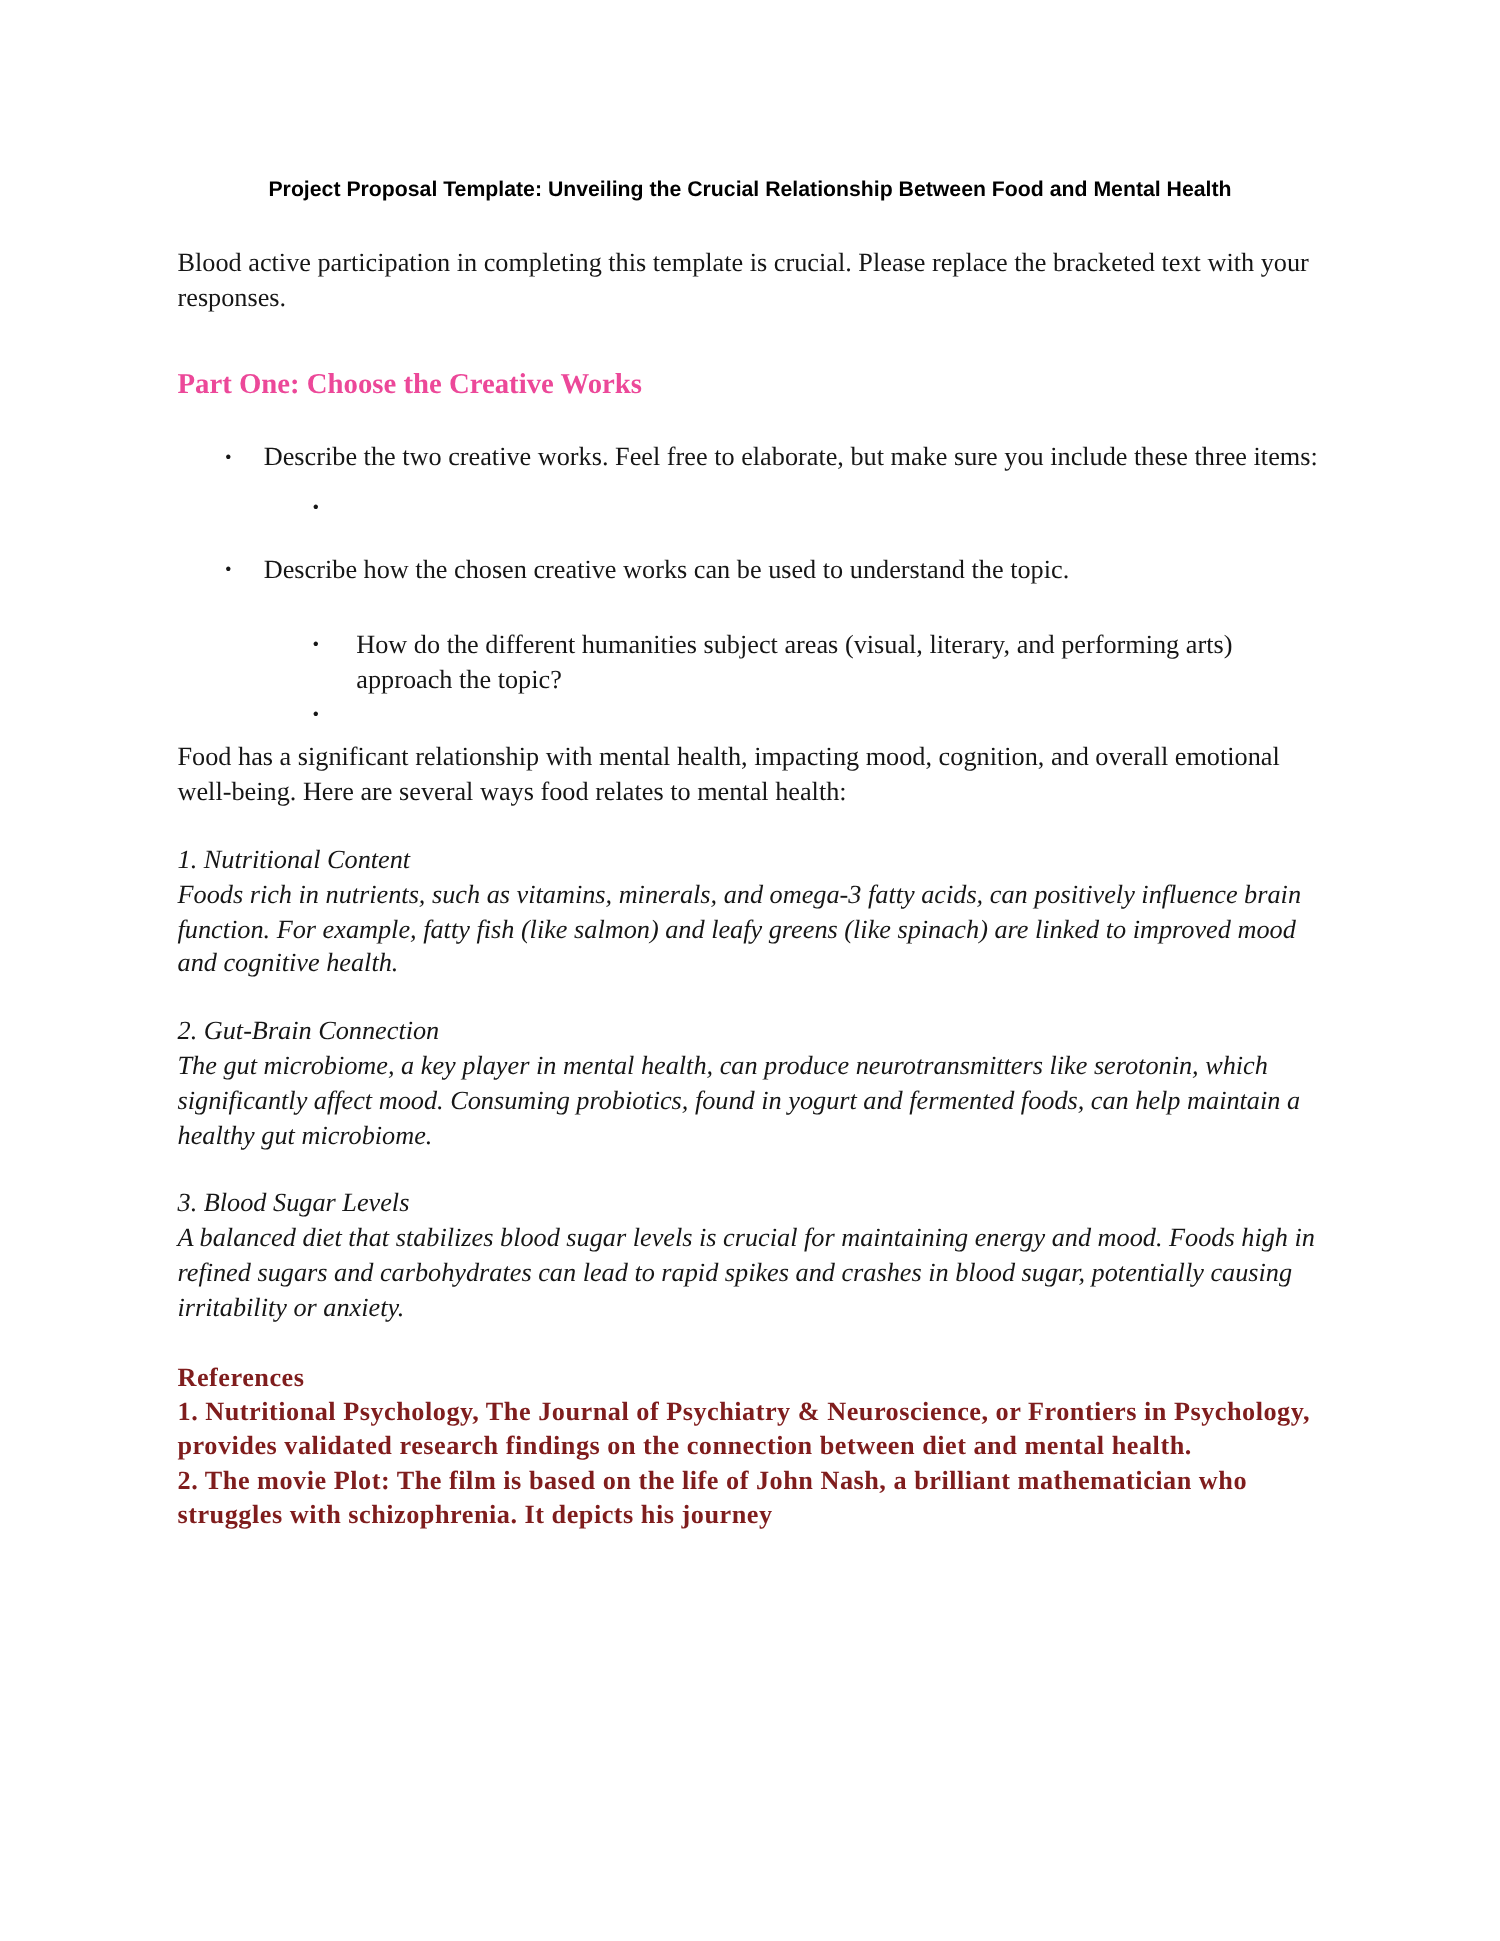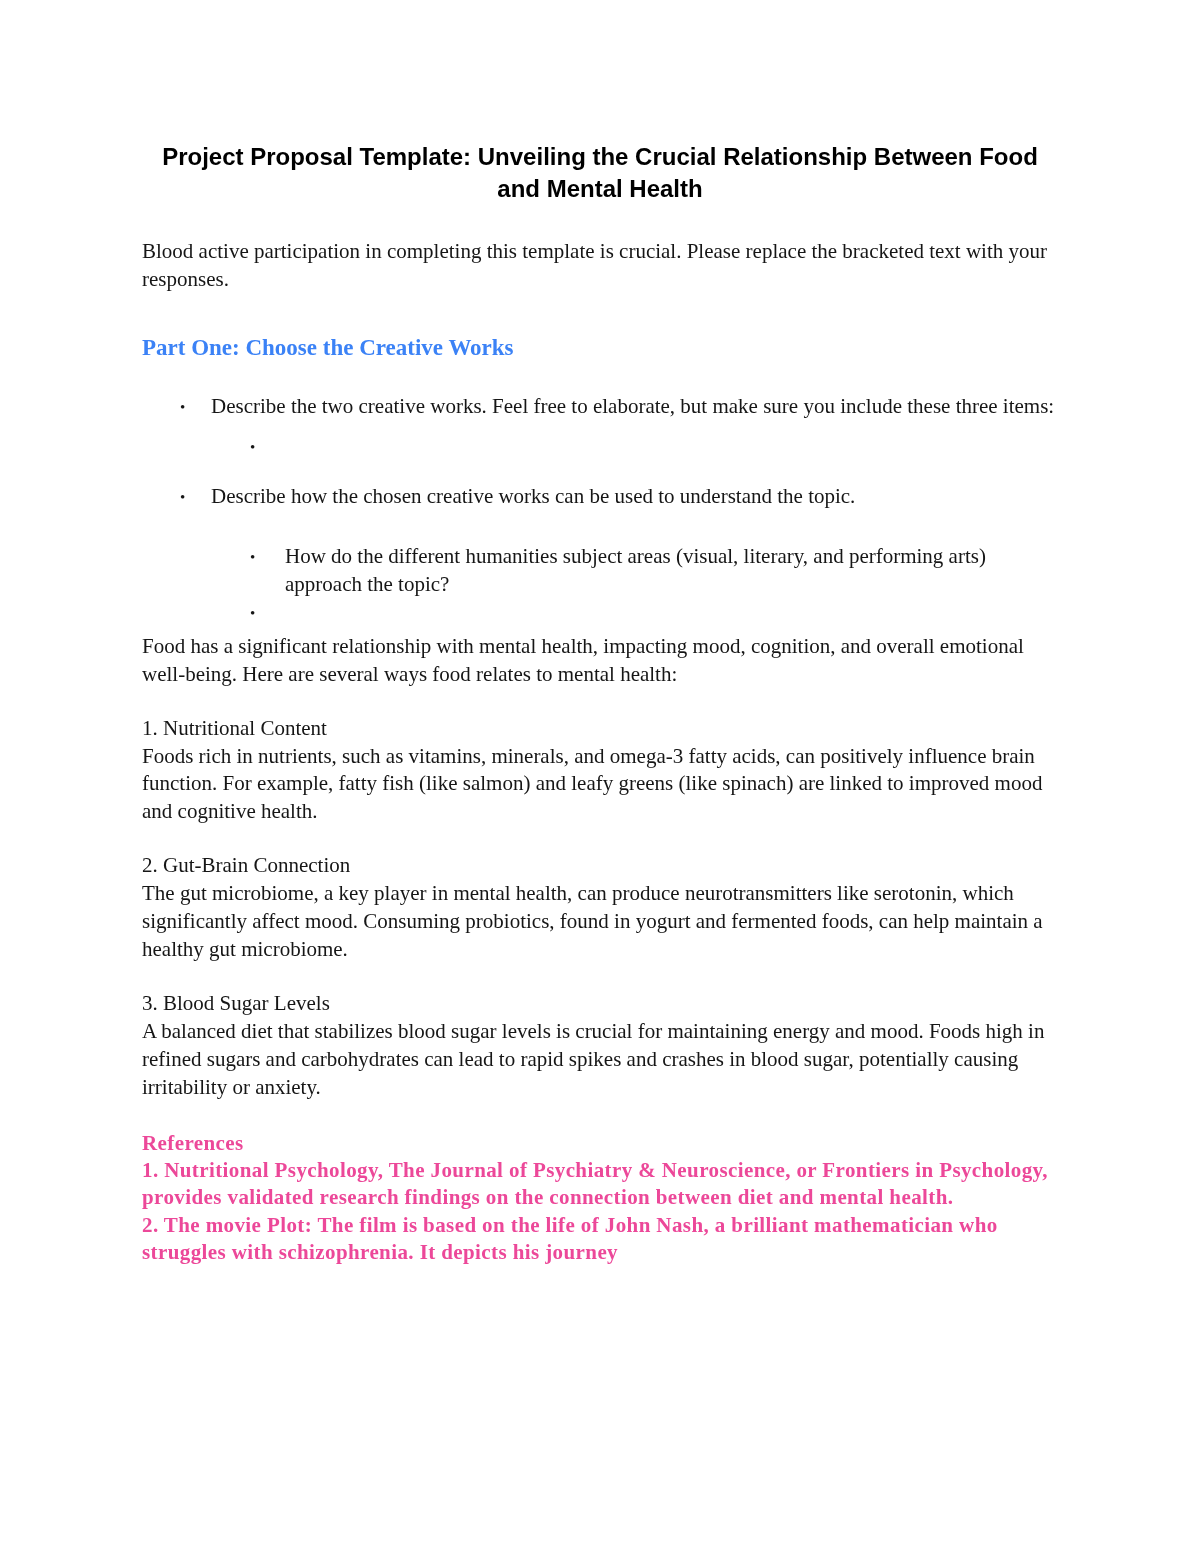"Project Proposal Template: Unveiling the" .doc-title { font-size: 24px -> 17px }
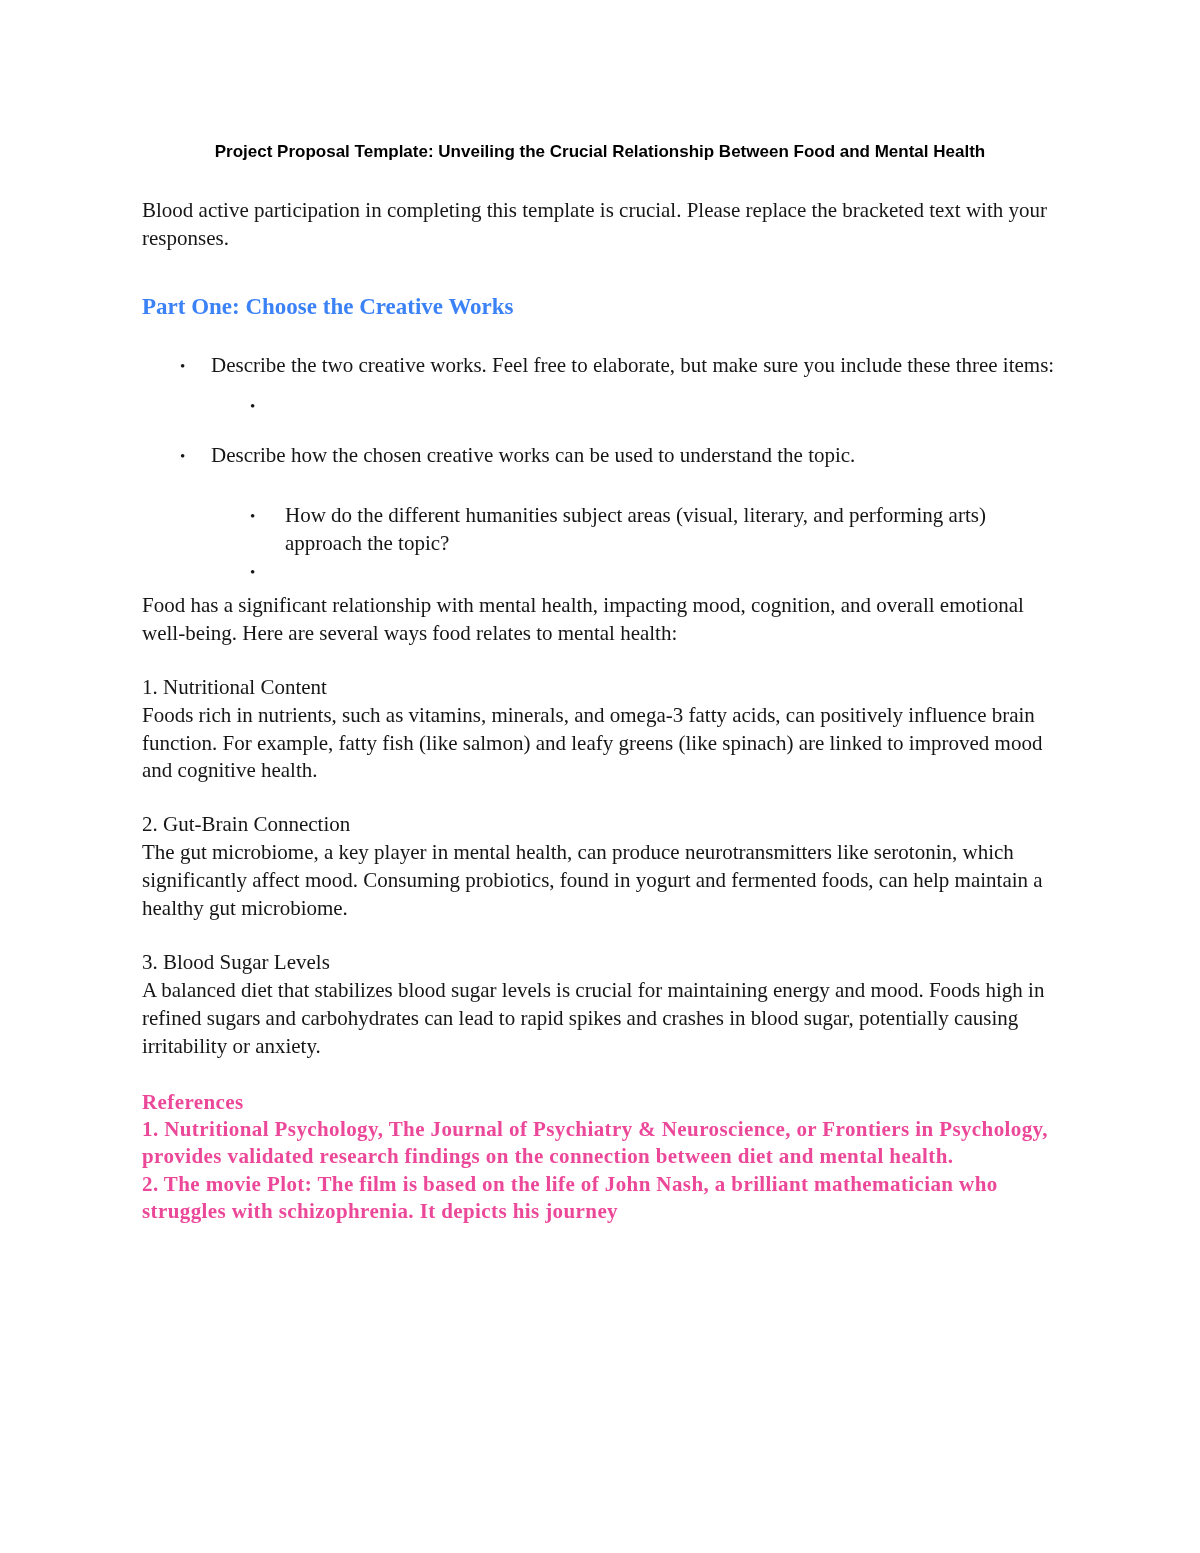"Part One: Choose the Creative" .section-heading { color: #3b82f6 -> #ec4899 }
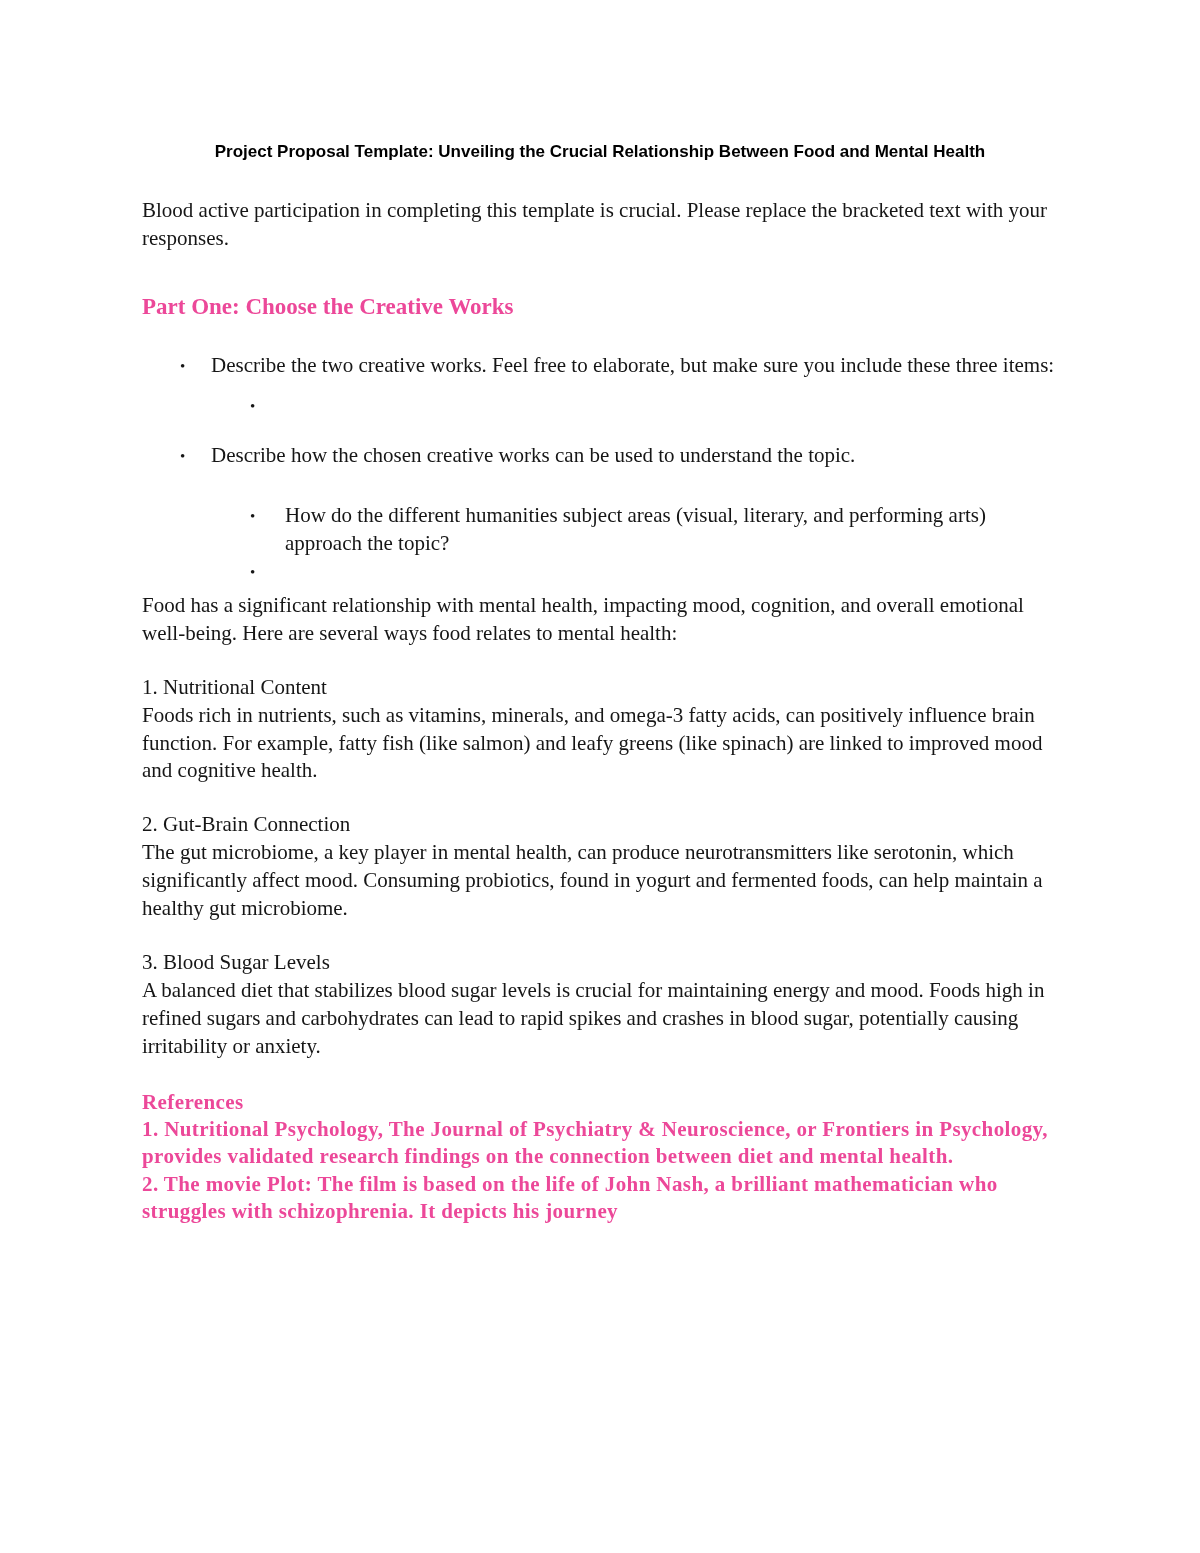"1. Nutritional Content" .sec-heading, .sec-body { font-style: none -> italic }
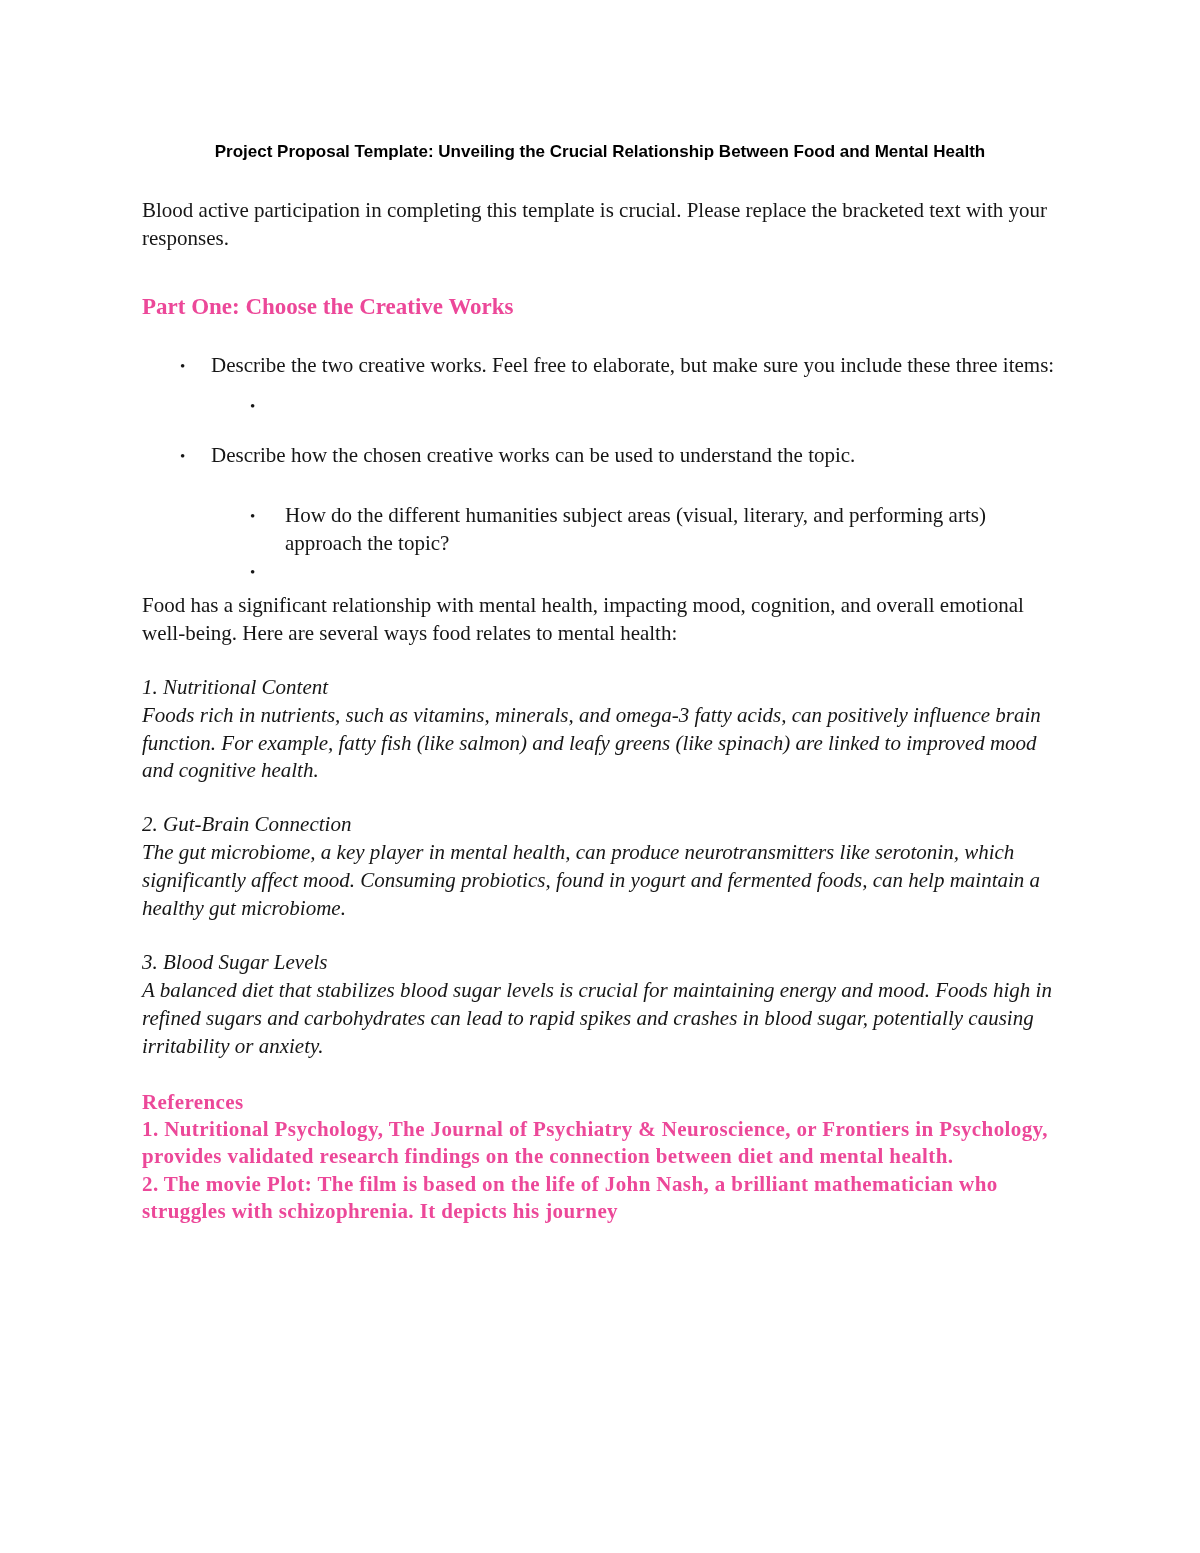"References" .references > div { color: #ec4899 -> #7f1d1d }
